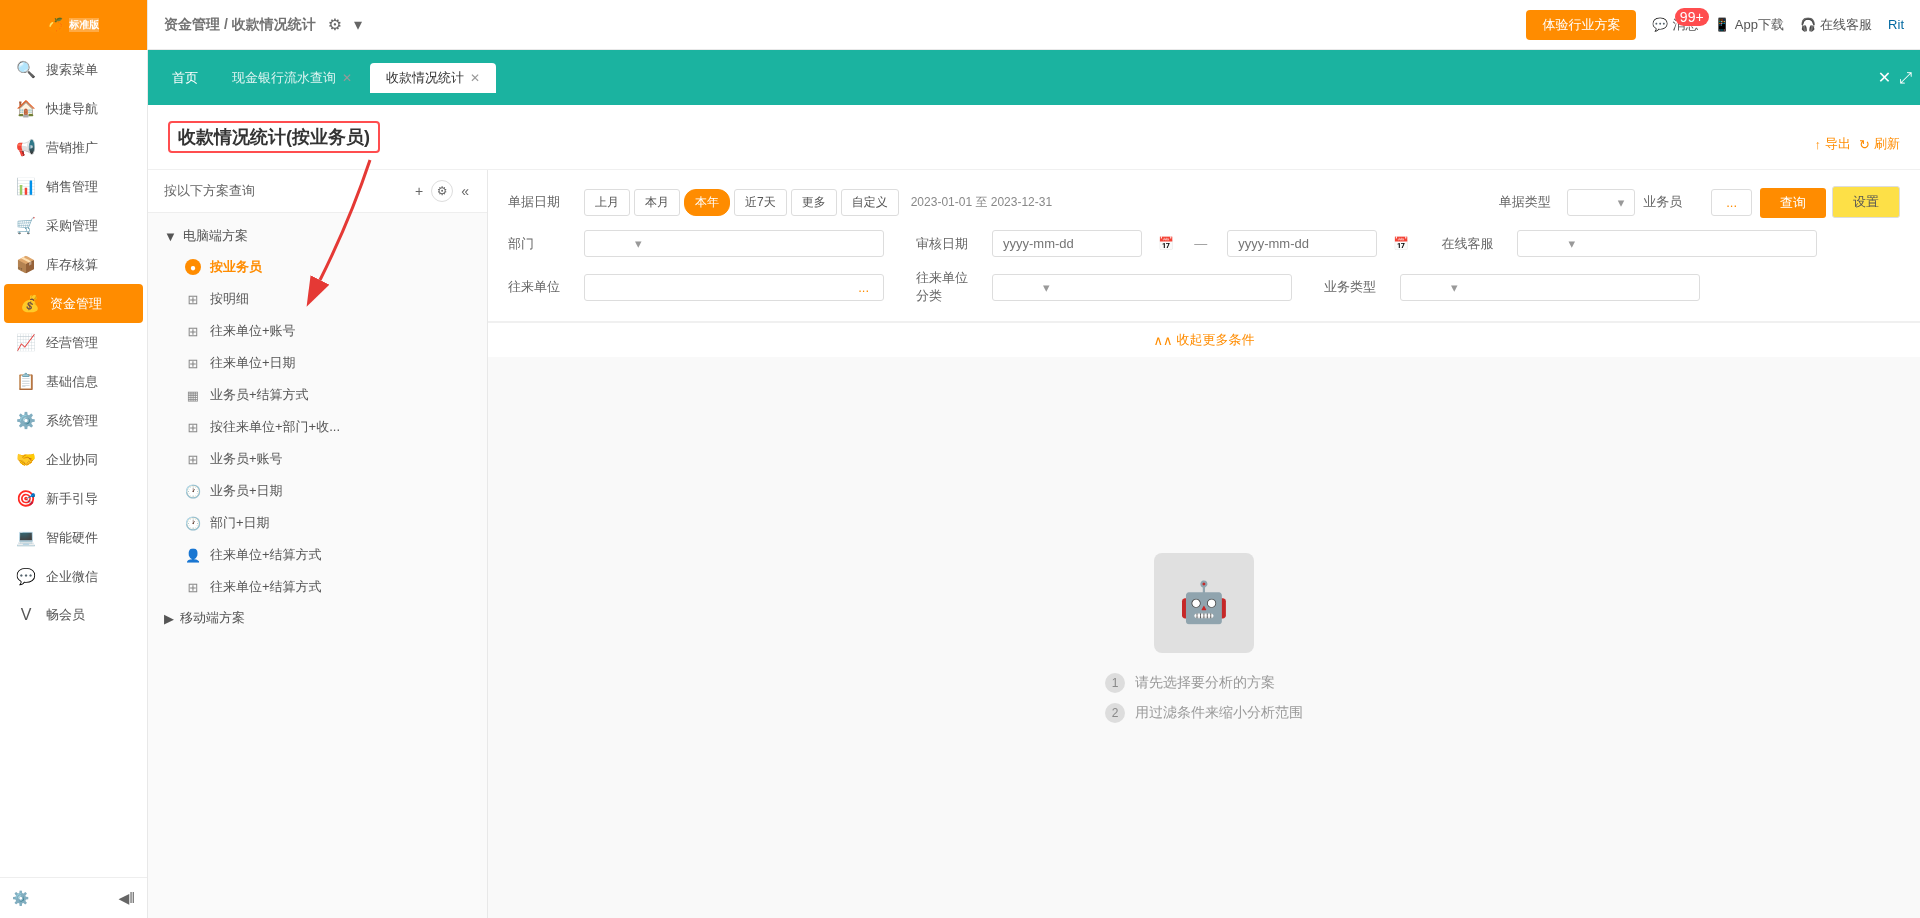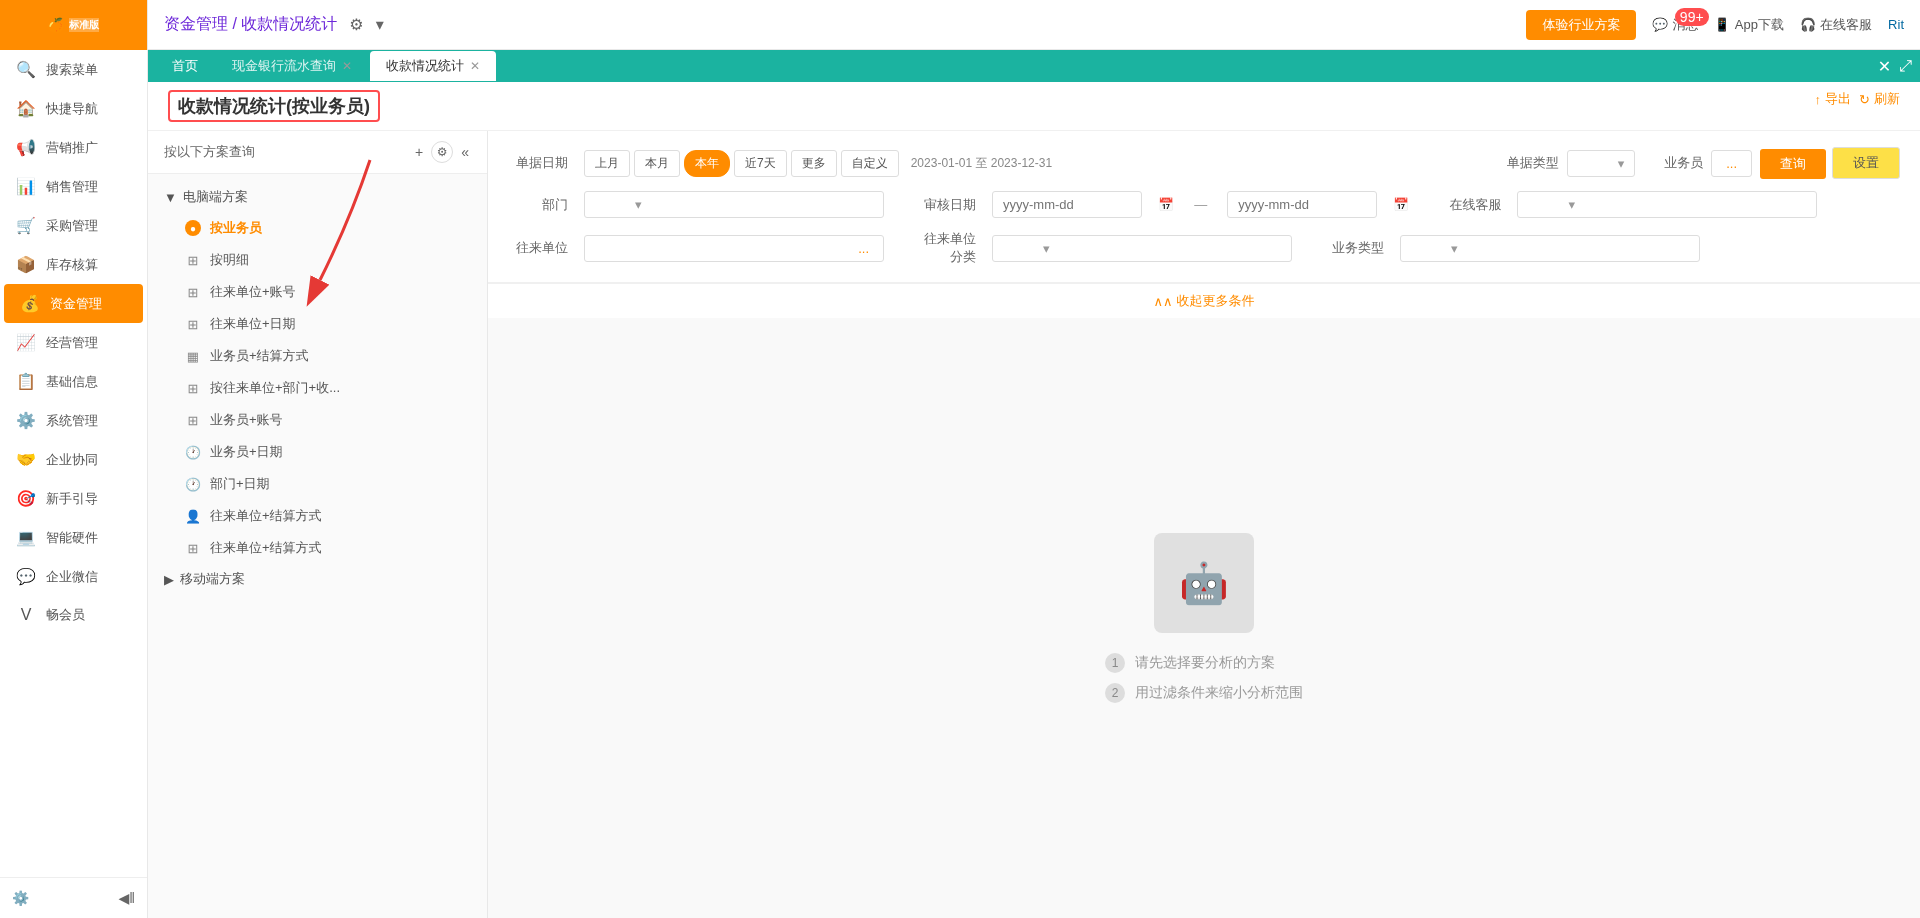"资金管理 / 收款情况统计" .breadcrumb-area { color: #6d28d9 -> #737373; font-size: 16px -> 14px; font-weight: none -> bold }
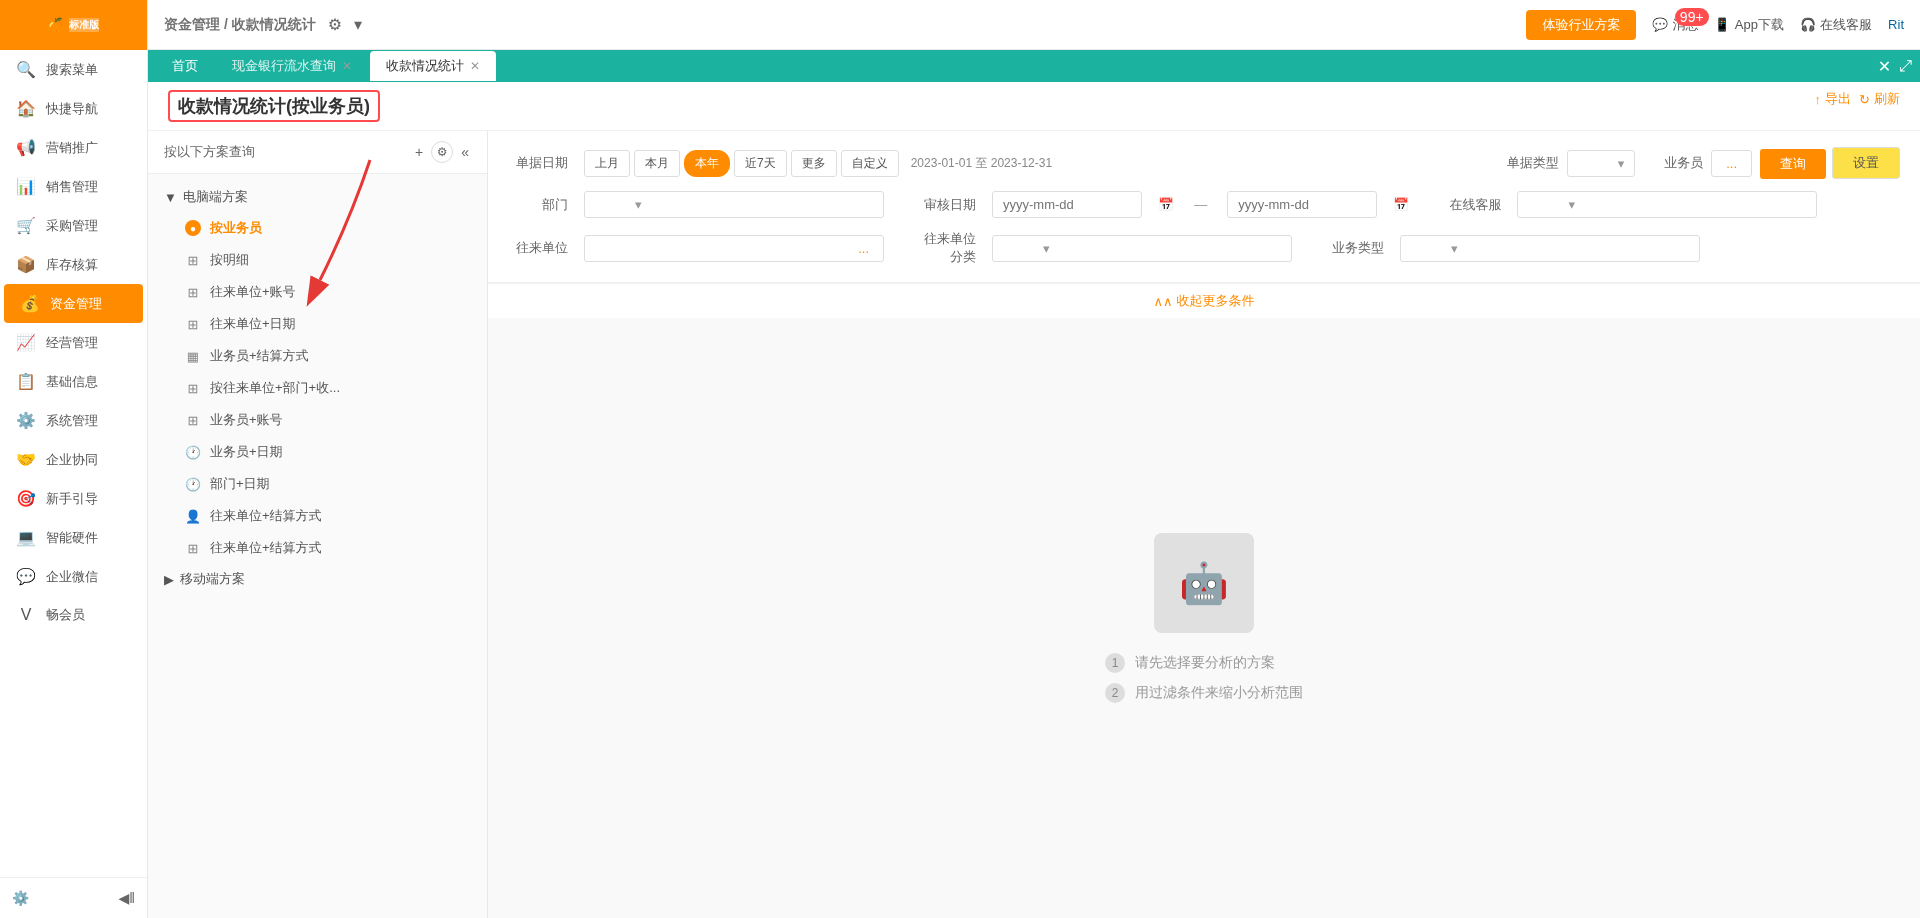"首页" .tab-bar { height: 32px -> 55px }
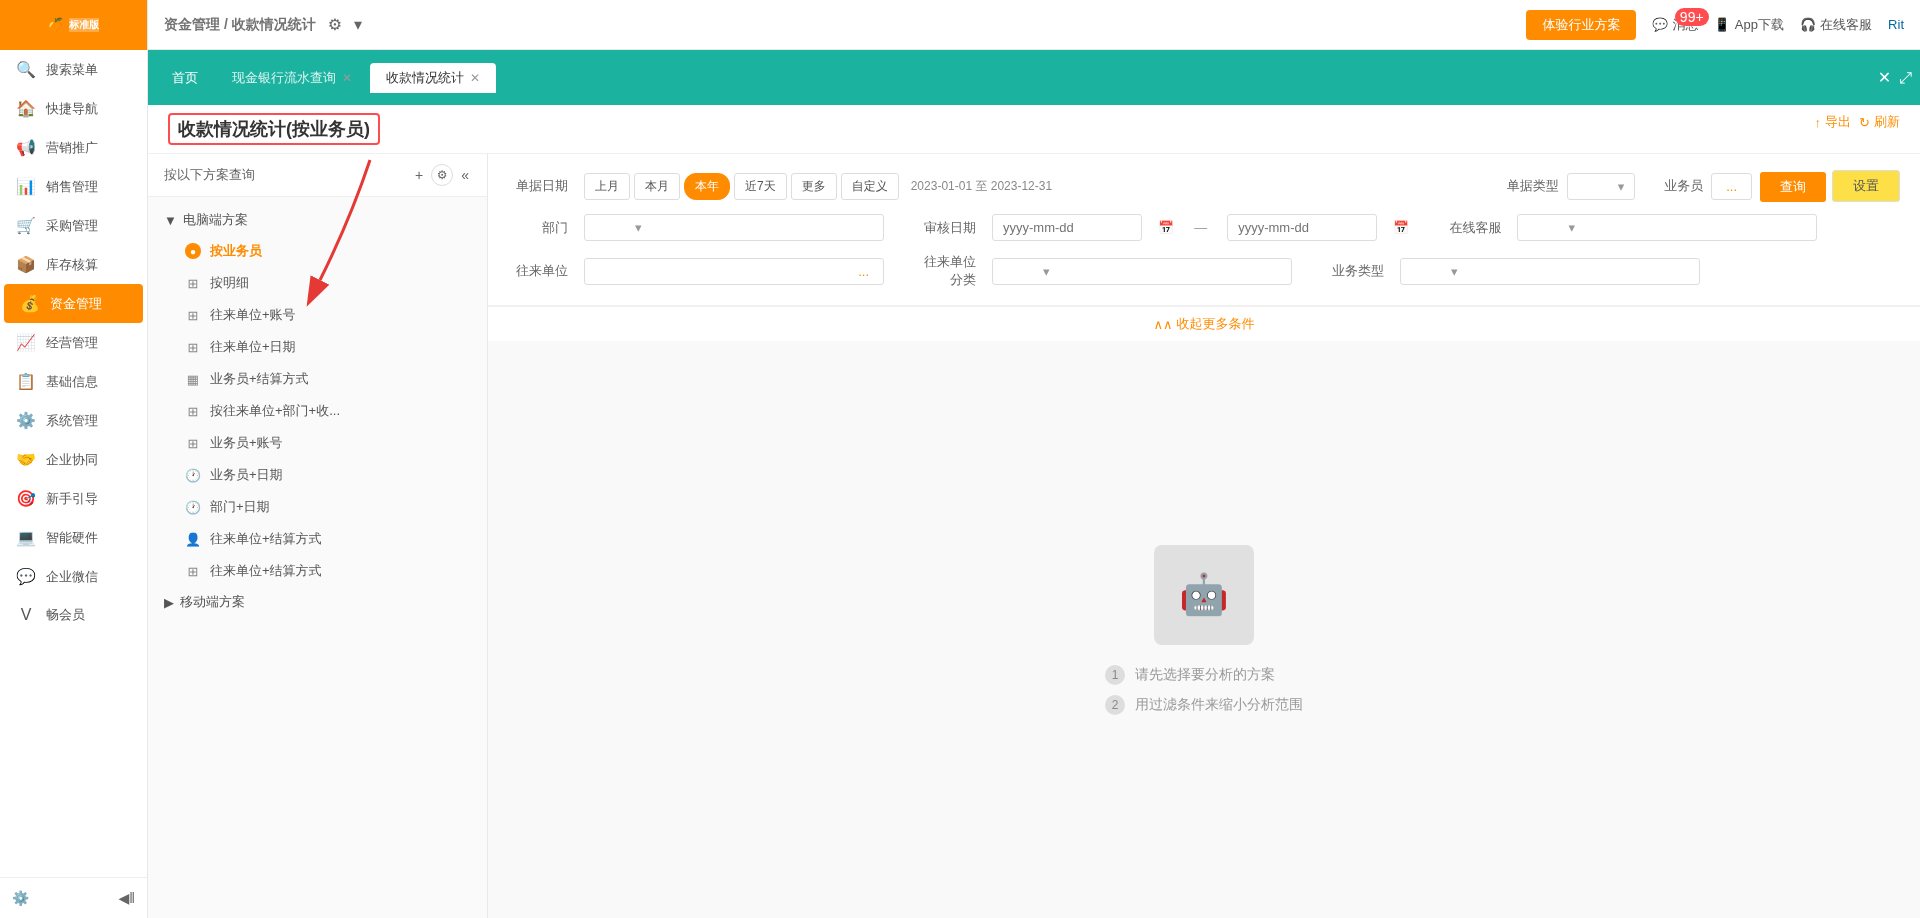"收款情况统计(按业务员)" .page-header { align-items: flex-start -> flex-end; padding: 8px 20px -> 16px 20px }
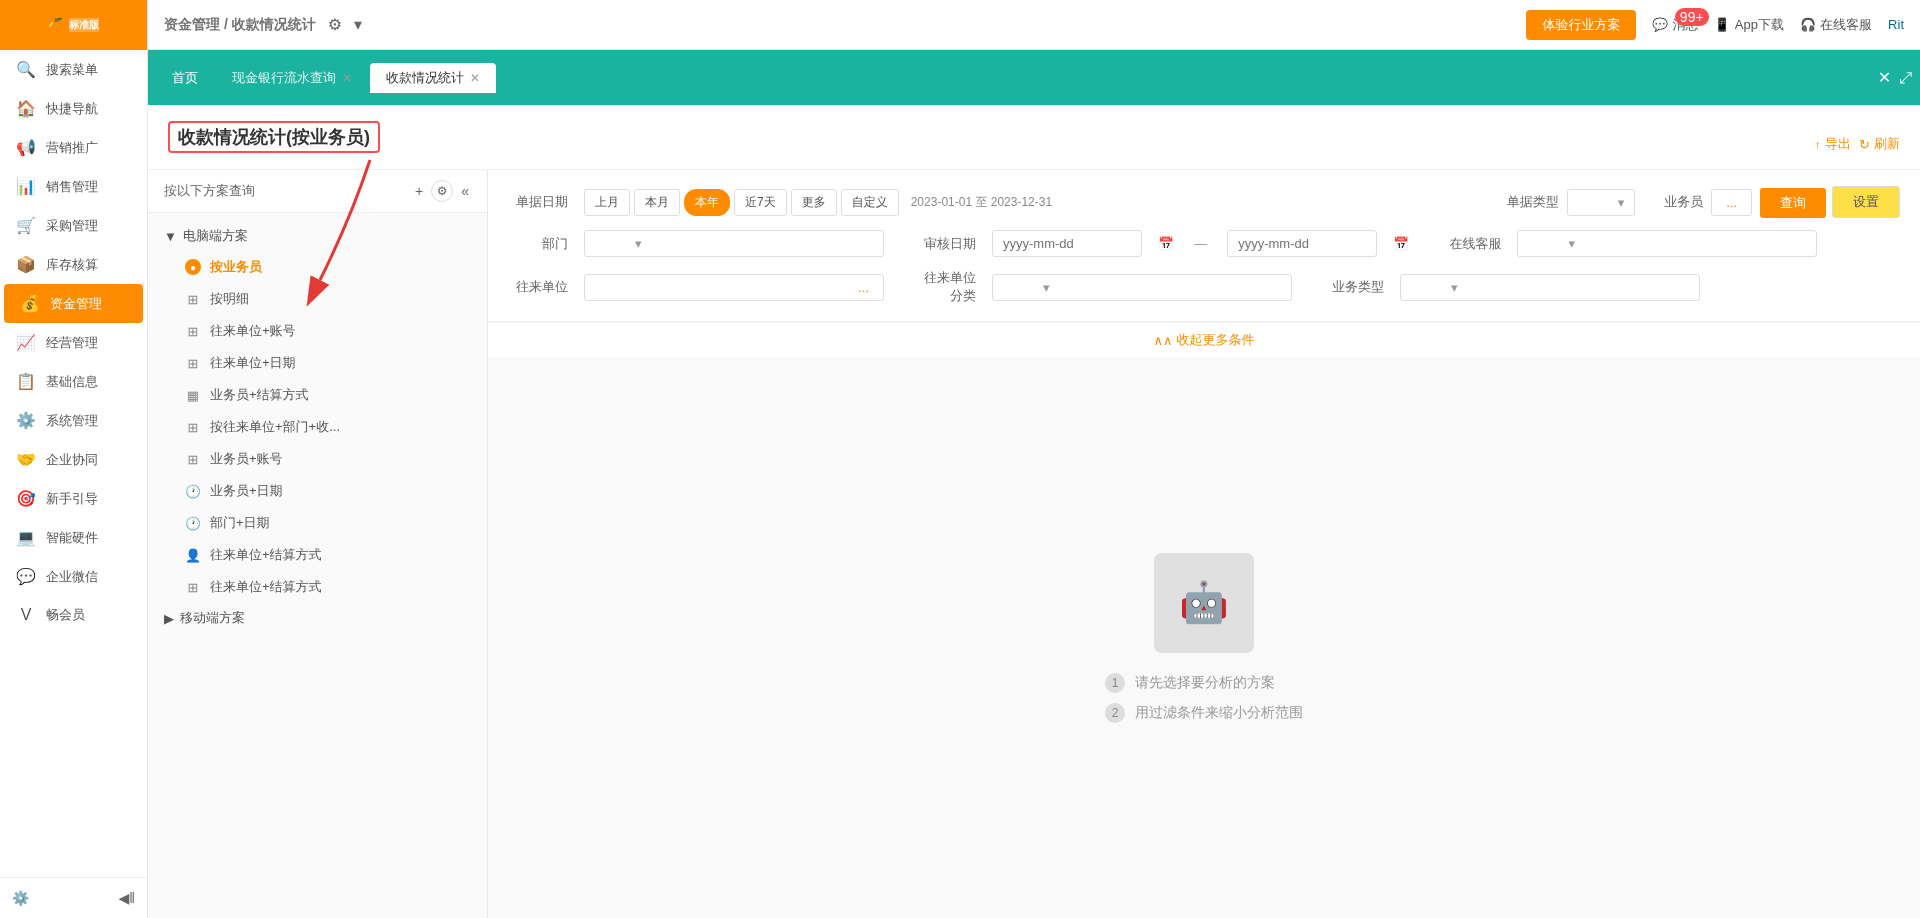"单据日期" .filter-label { text-align: right -> none }
